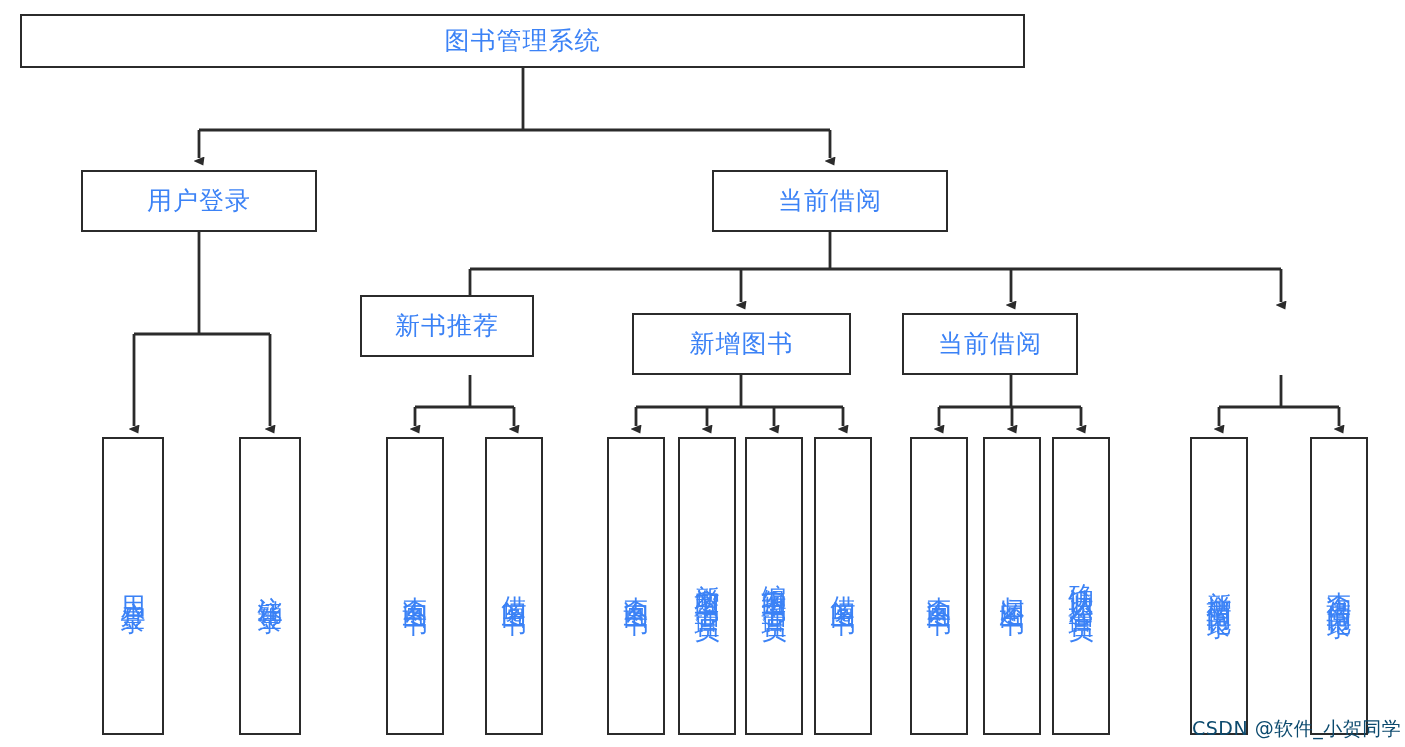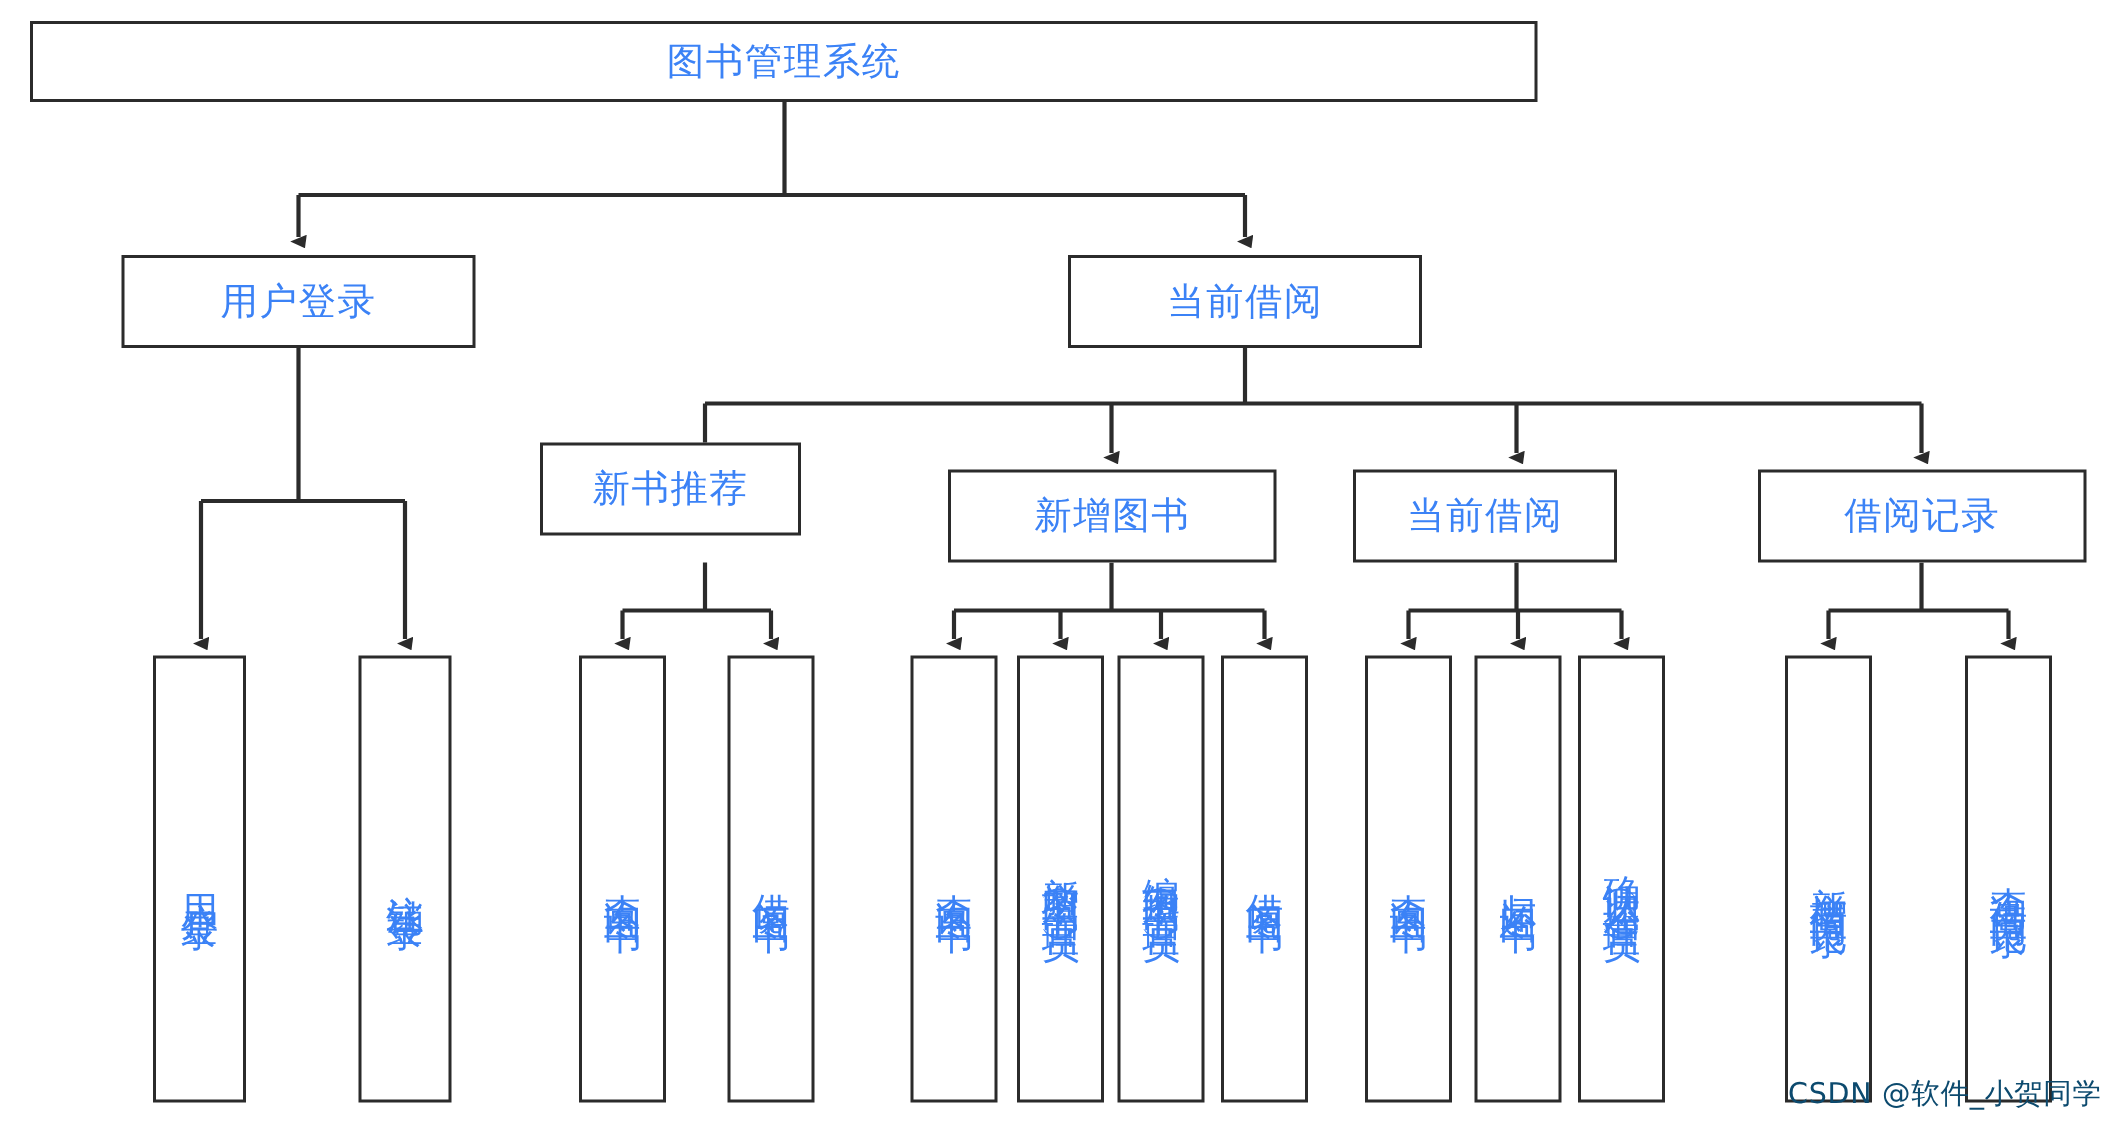"借阅记录" div.node { html: <div> <span>借阅记录</span> </div> -> none }
